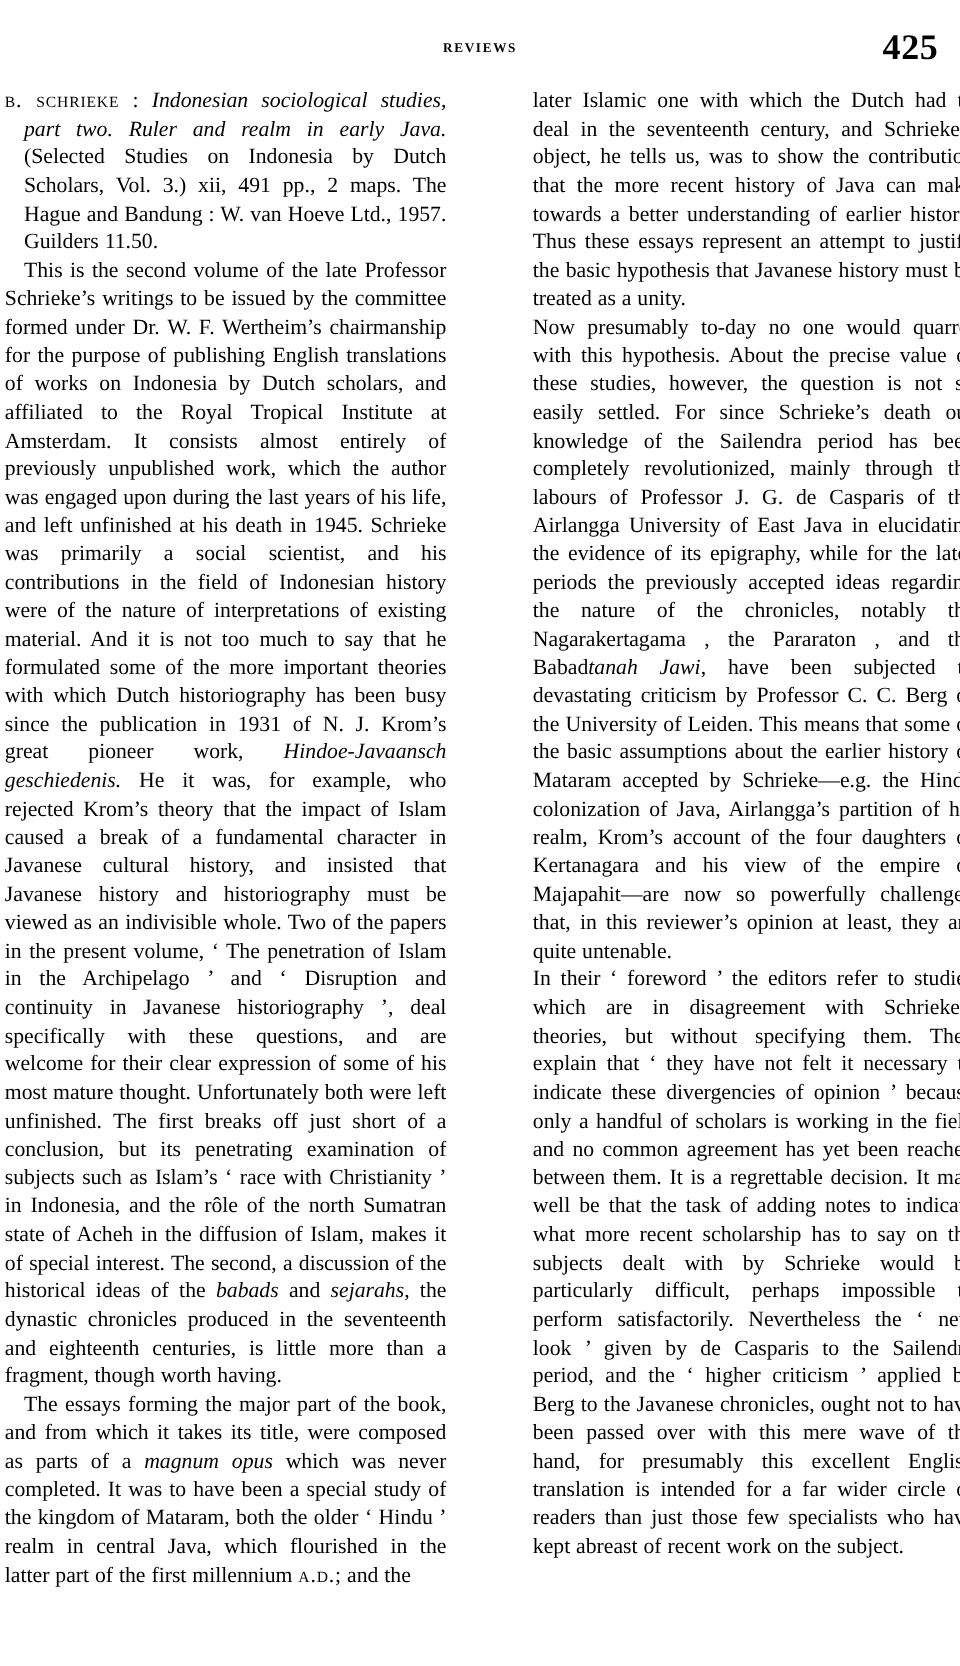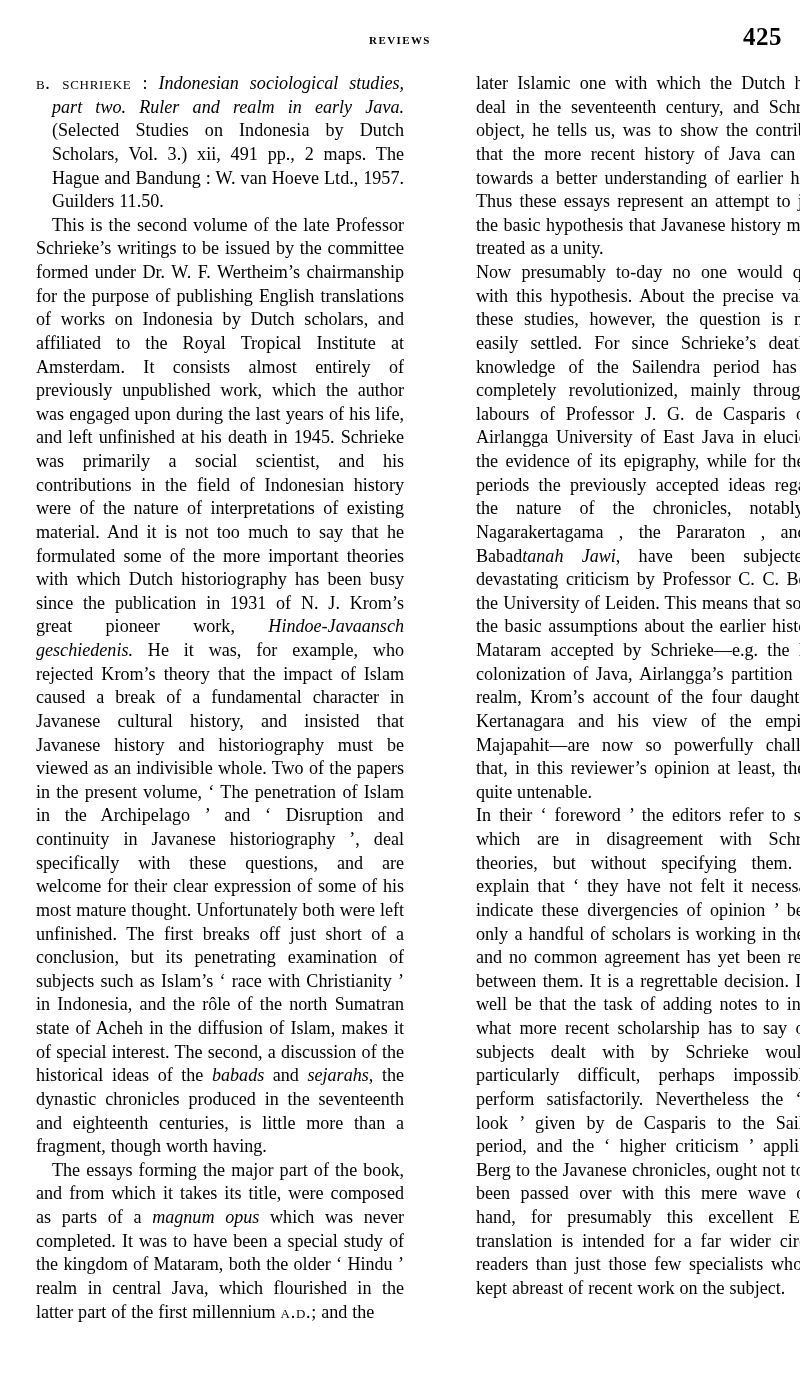"425" .rh-folio { font-size: 25px -> 30px }
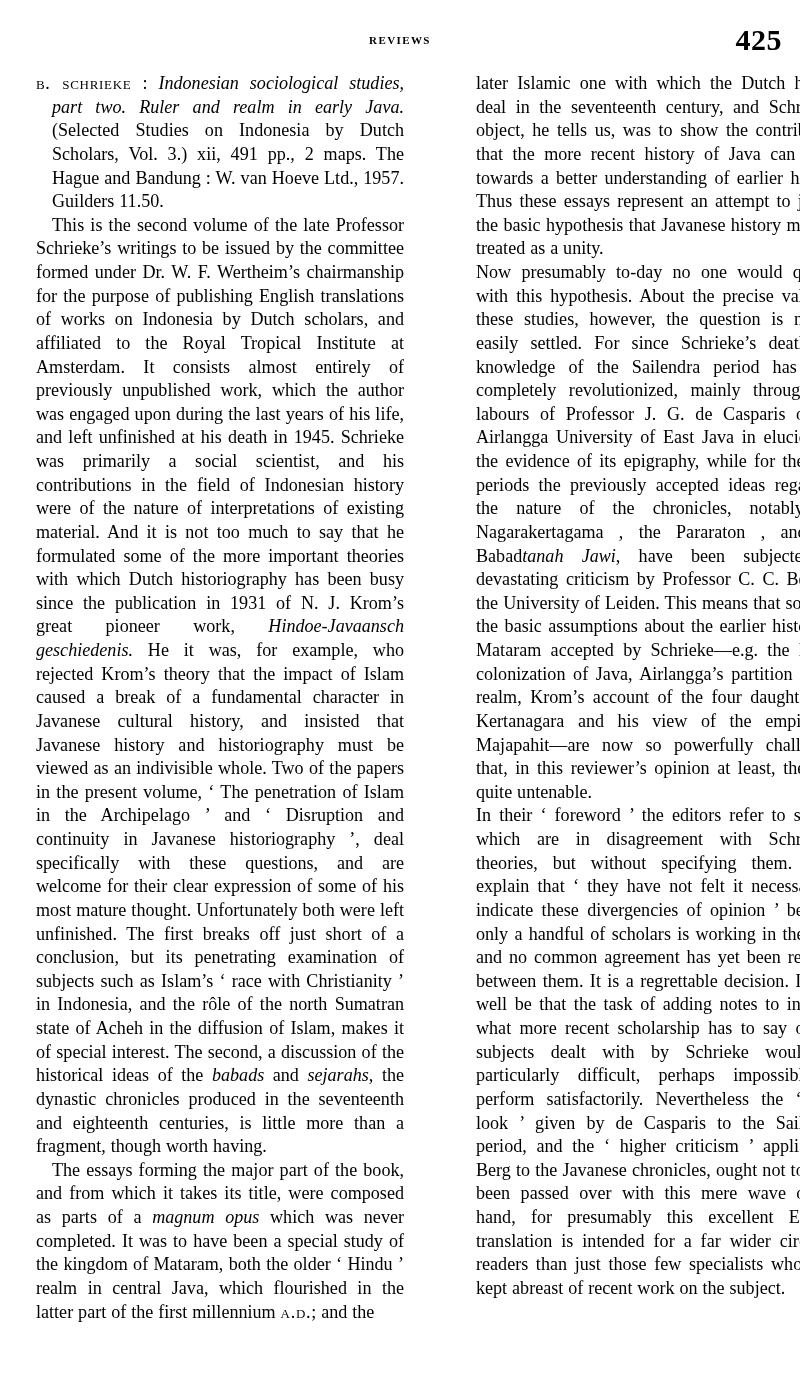"b. schrieke : Indonesian sociological" .columns { left: 36px -> 4px }
